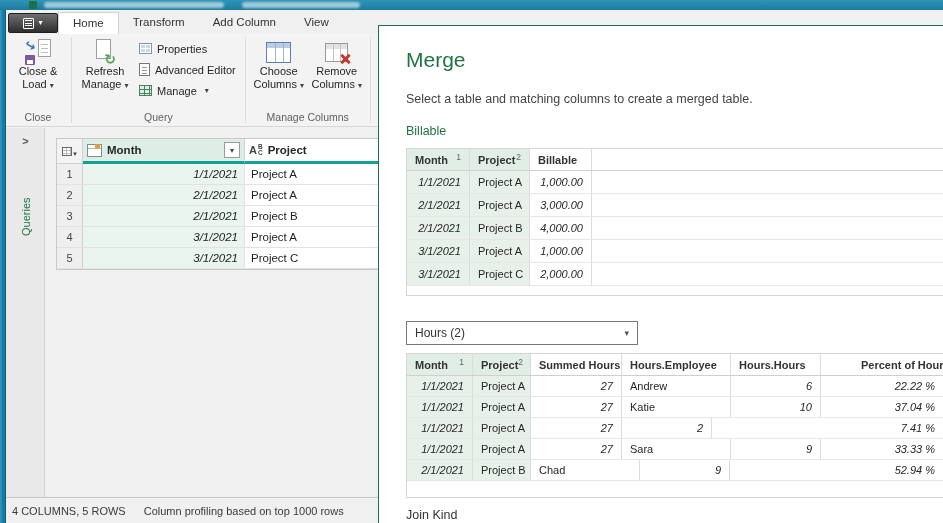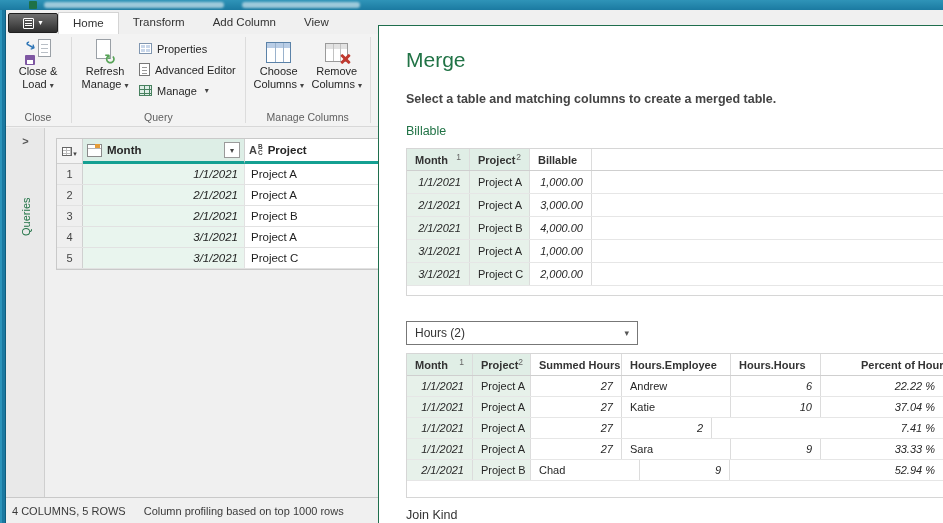"Select a table and matching" .d-sub { font-weight: bold -> none }
